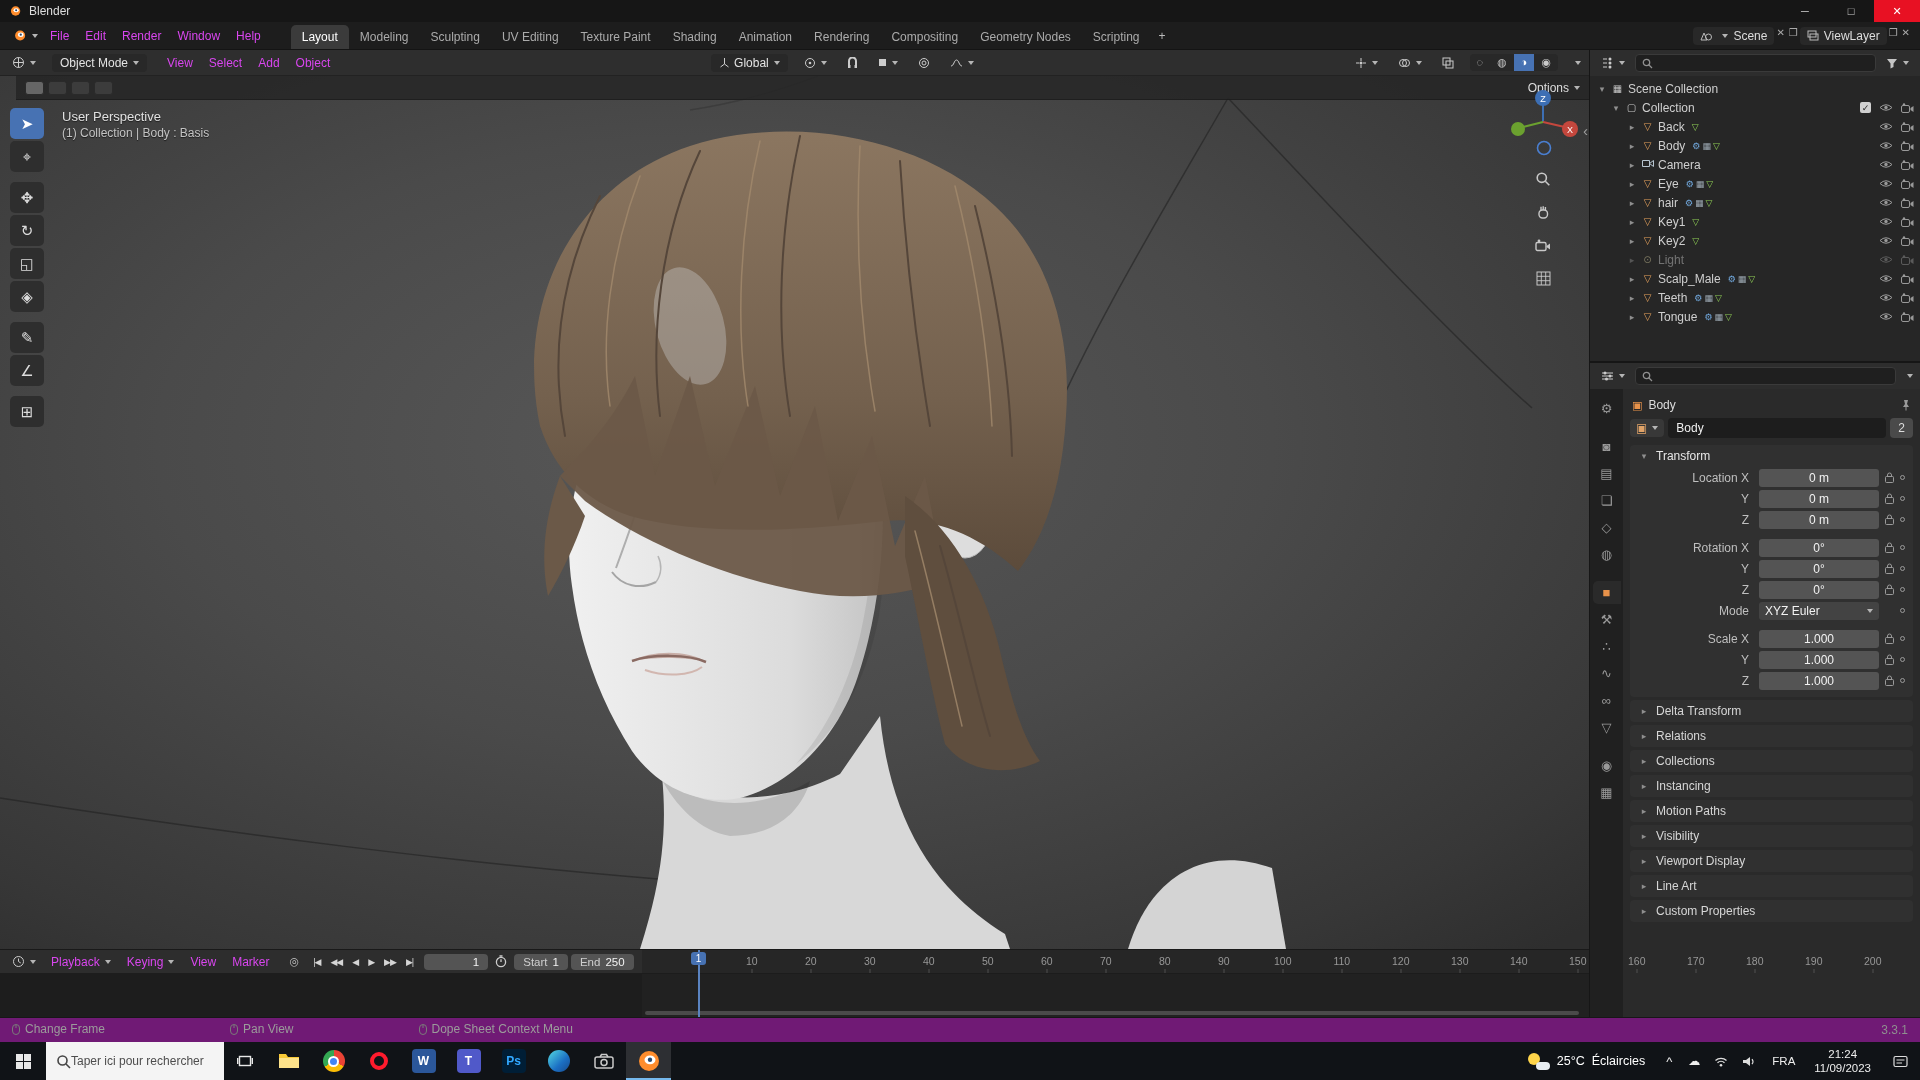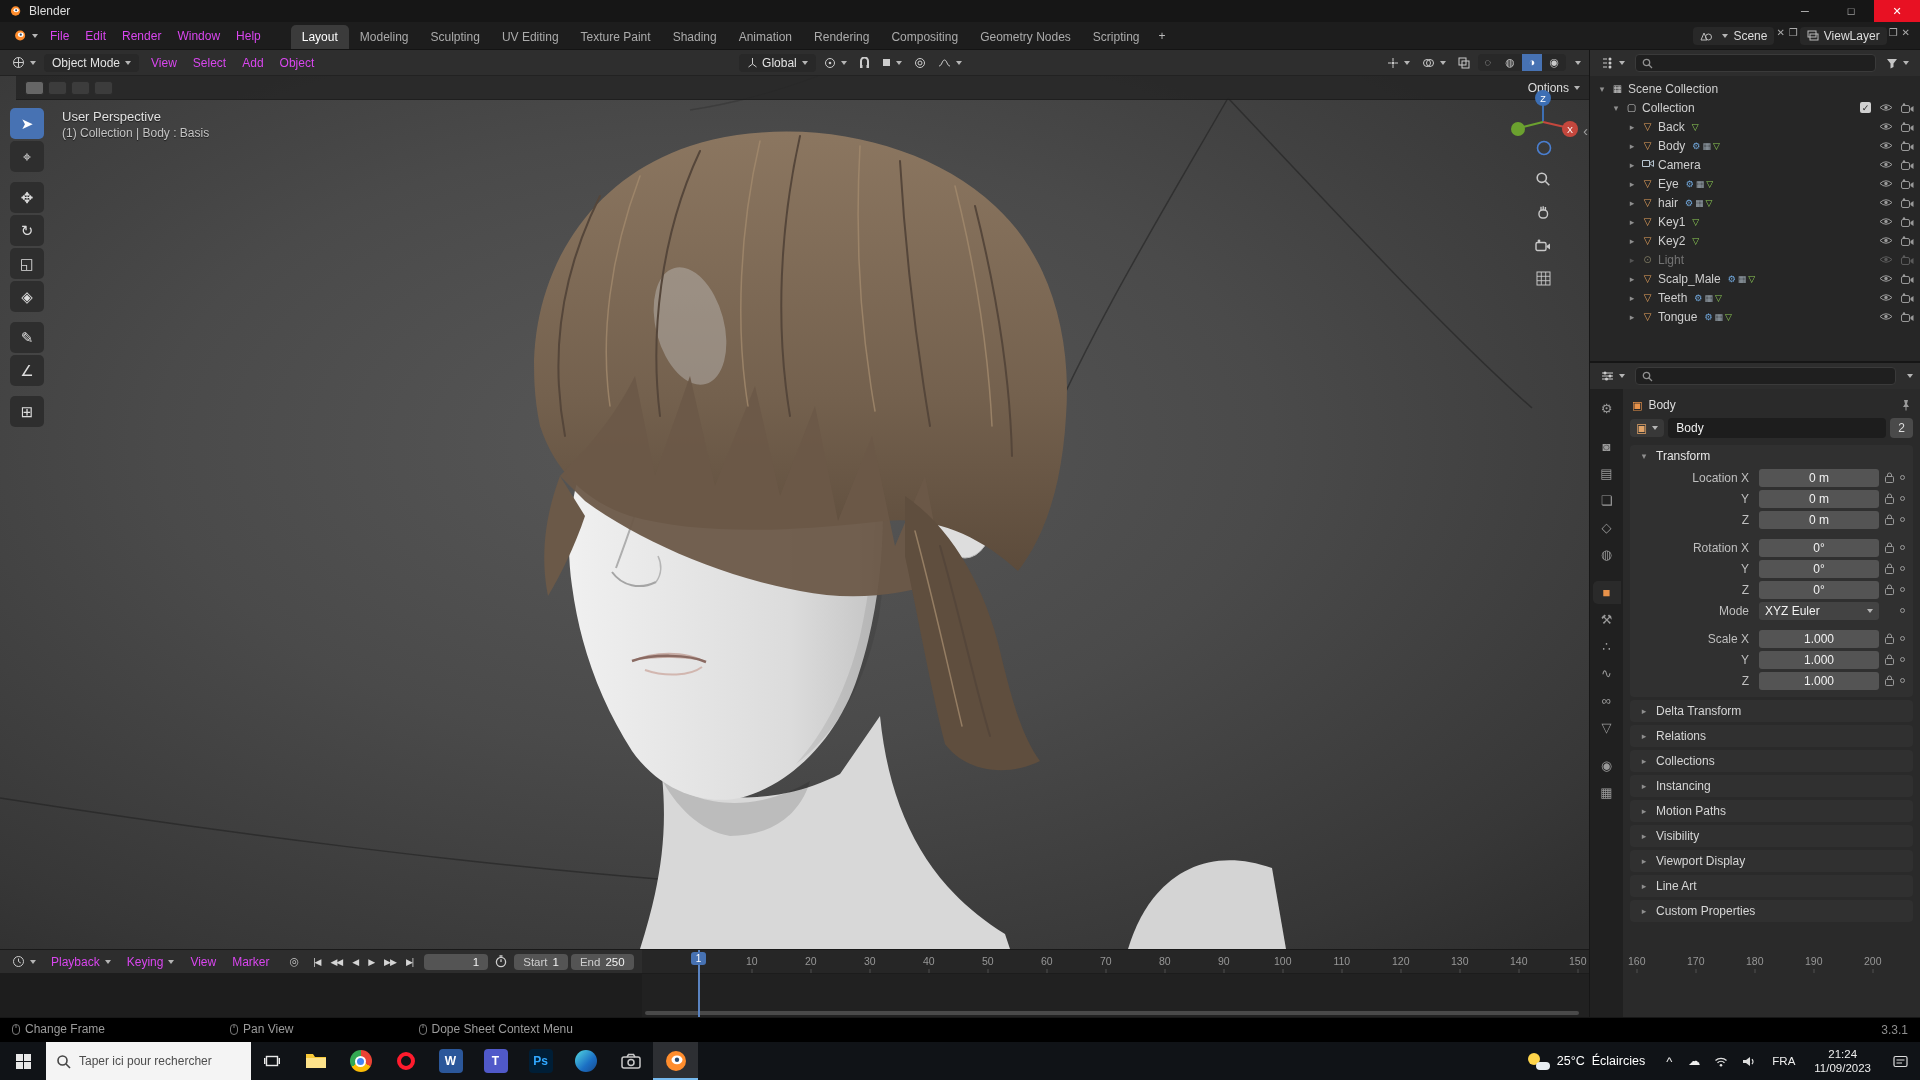"Object Mode" .toolheader { gap: 4px -> 12px }
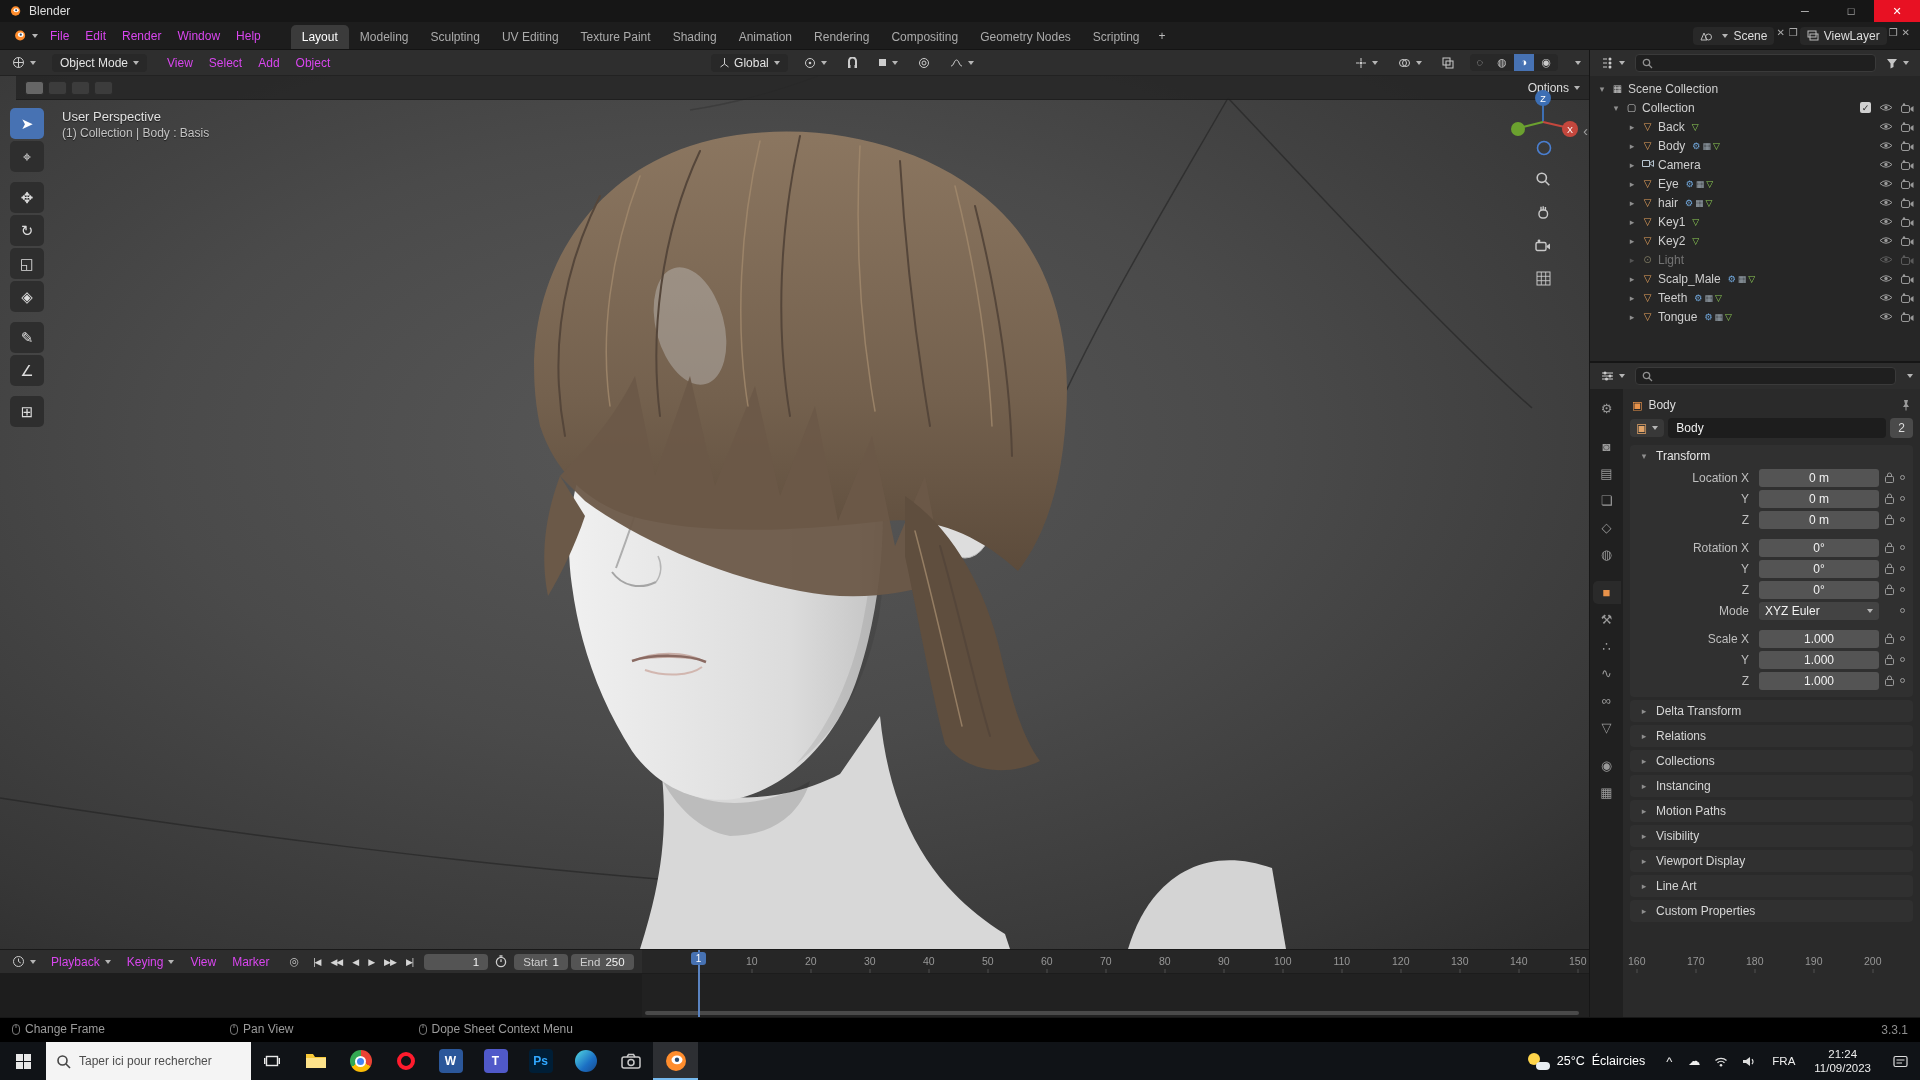"Change Frame Pan View Dope" .statusbar { background: #000000 -> #701a75 }
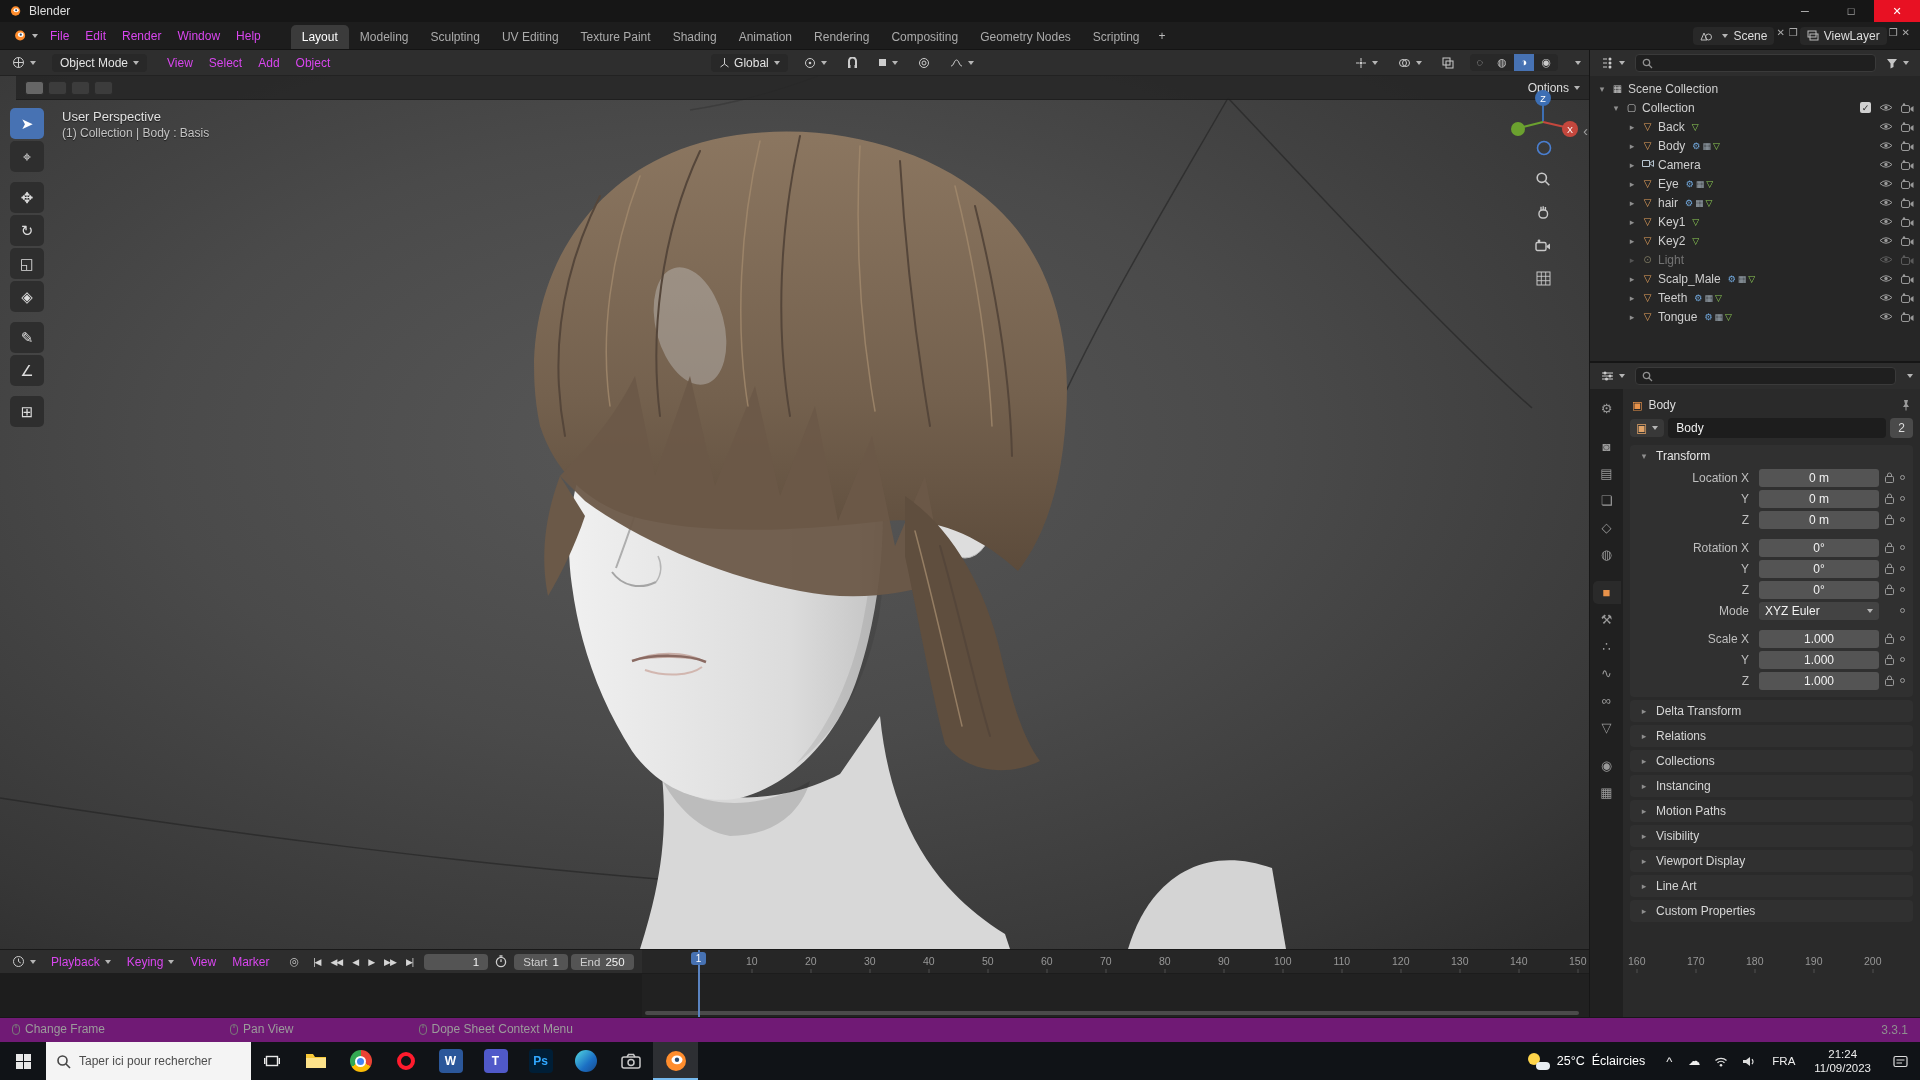"Taper ici pour rechercher" .tb-search { gap: 8px -> none; width: 205px -> 178px }
